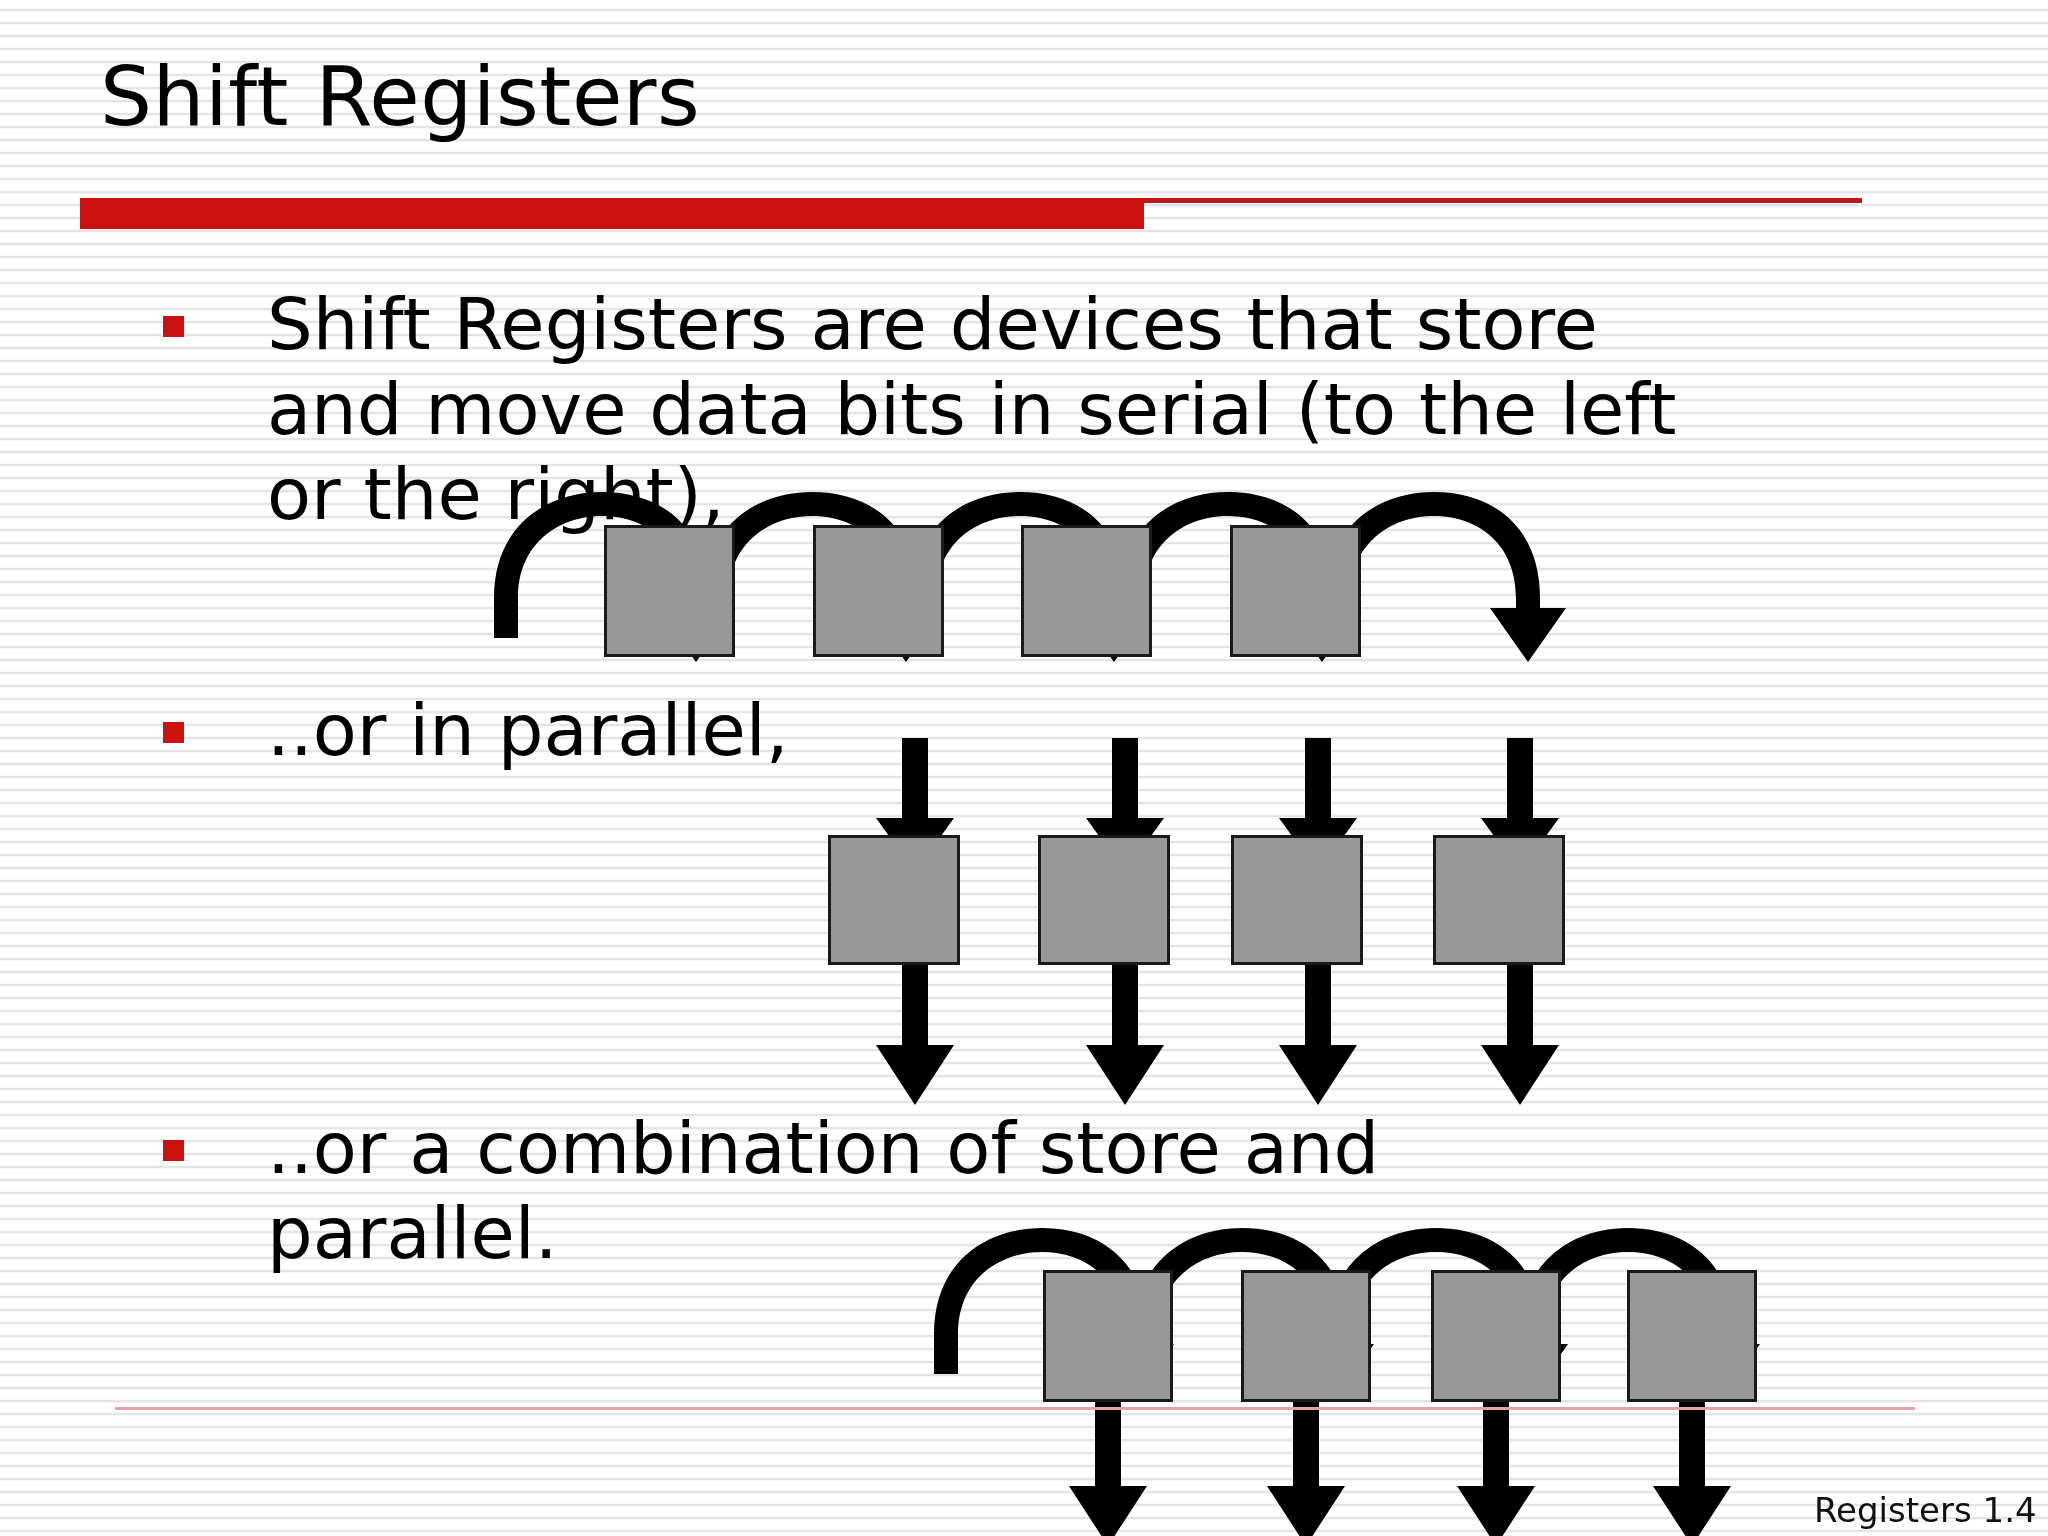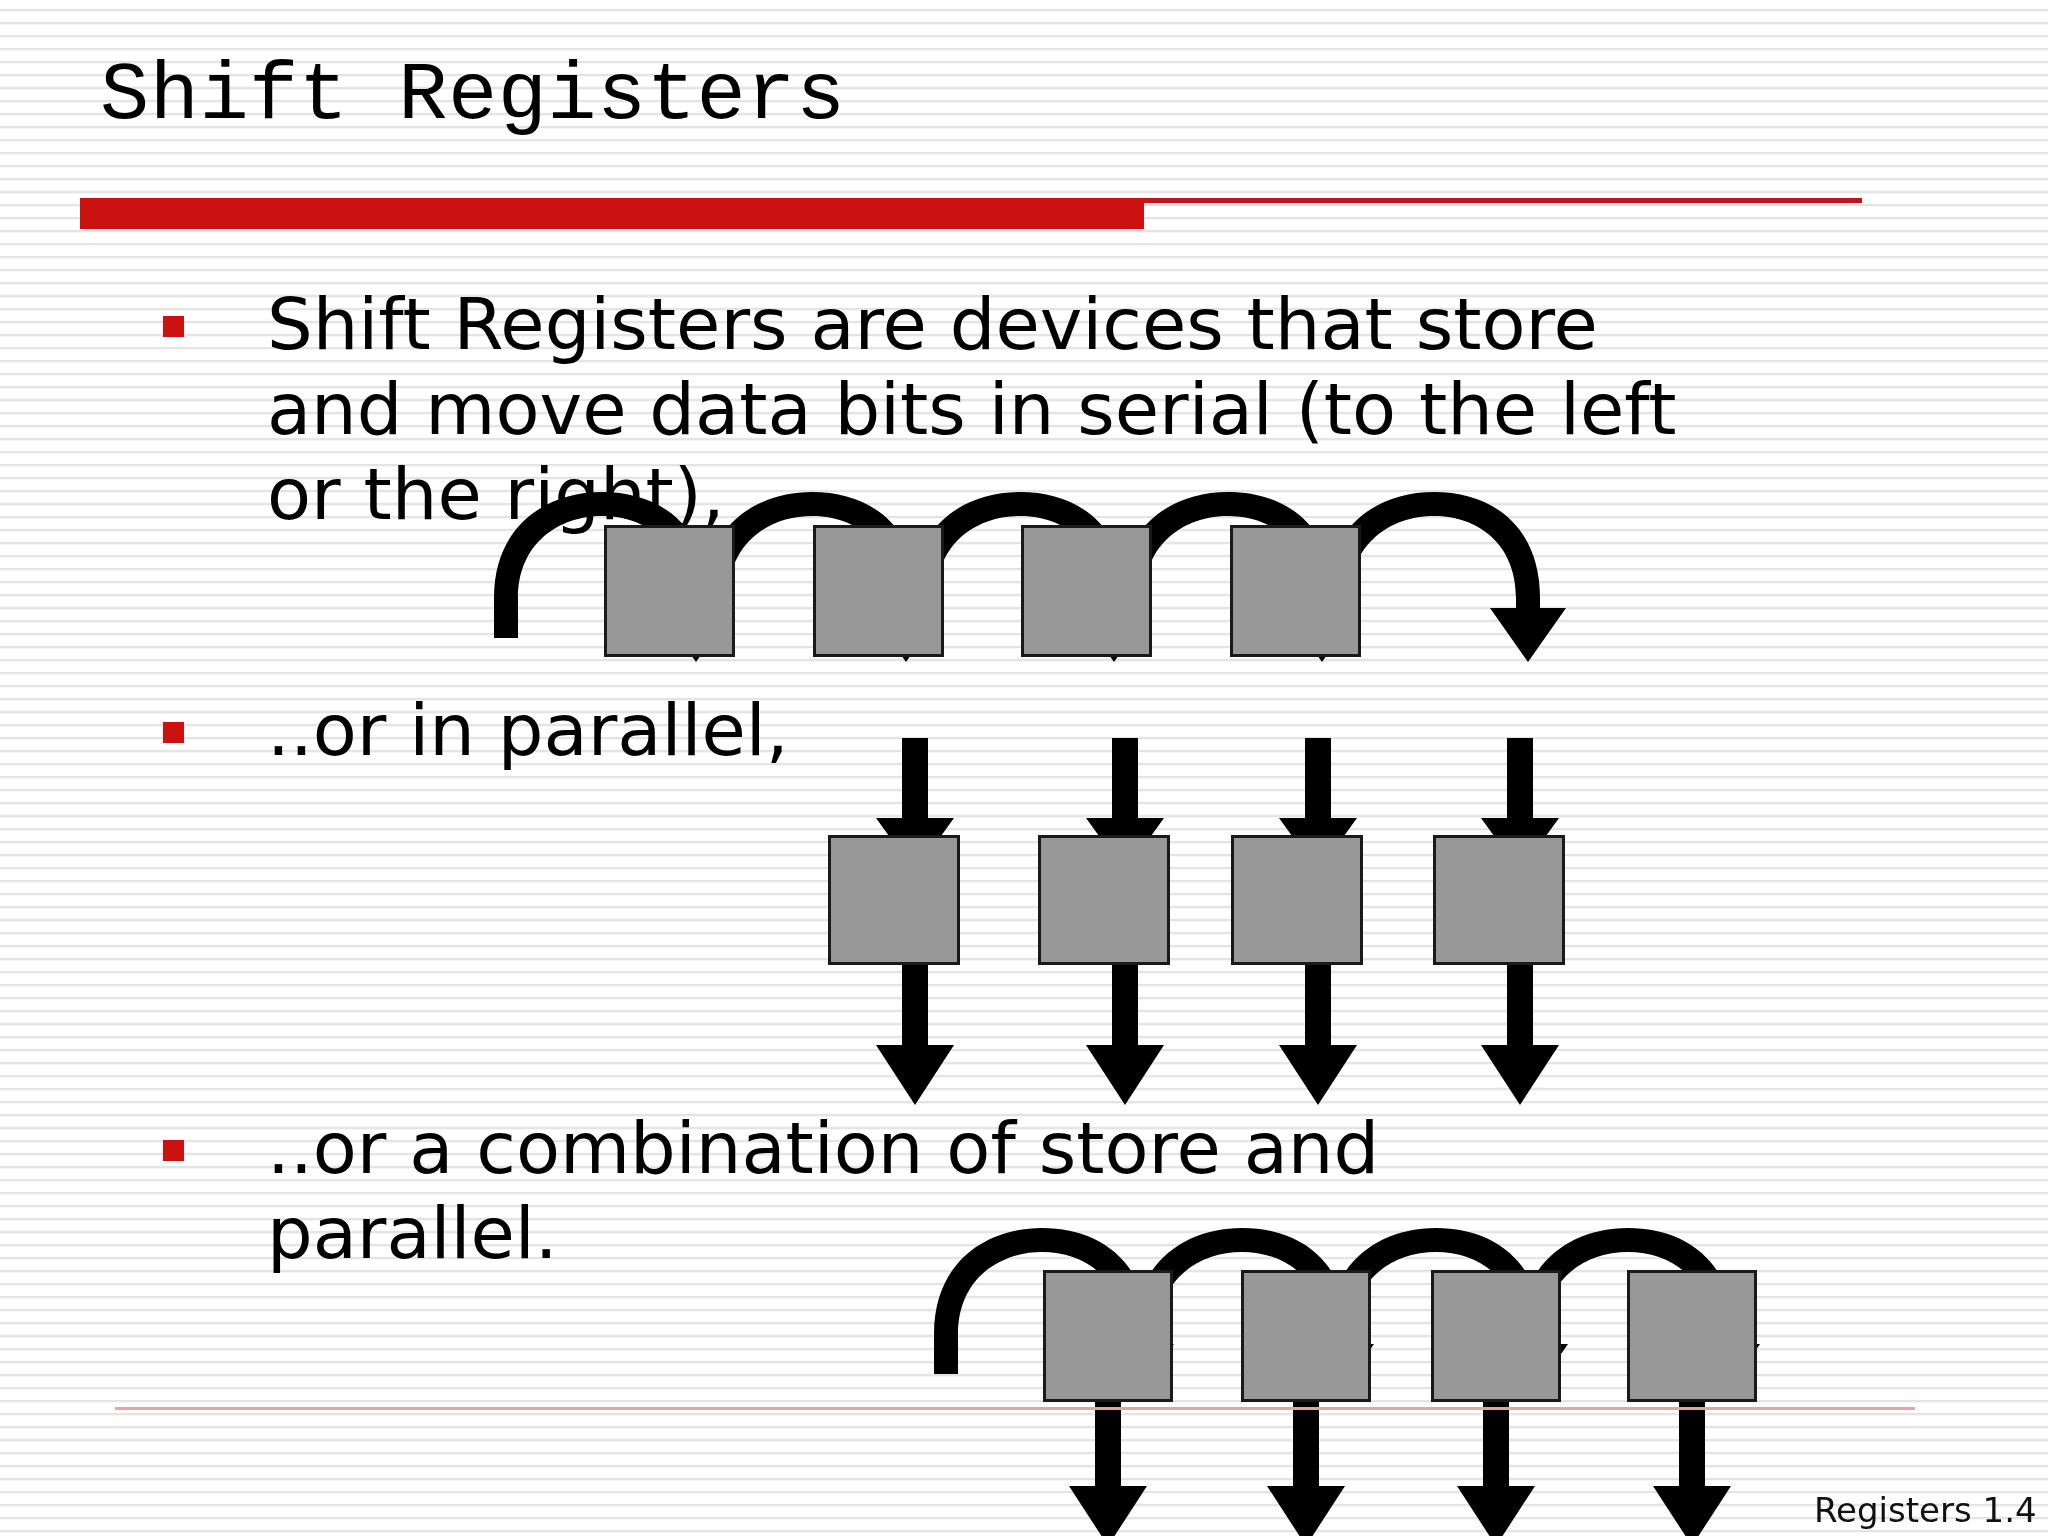"Shift Registers" #title { font-family: Liberation Mono, monospace -> none }
